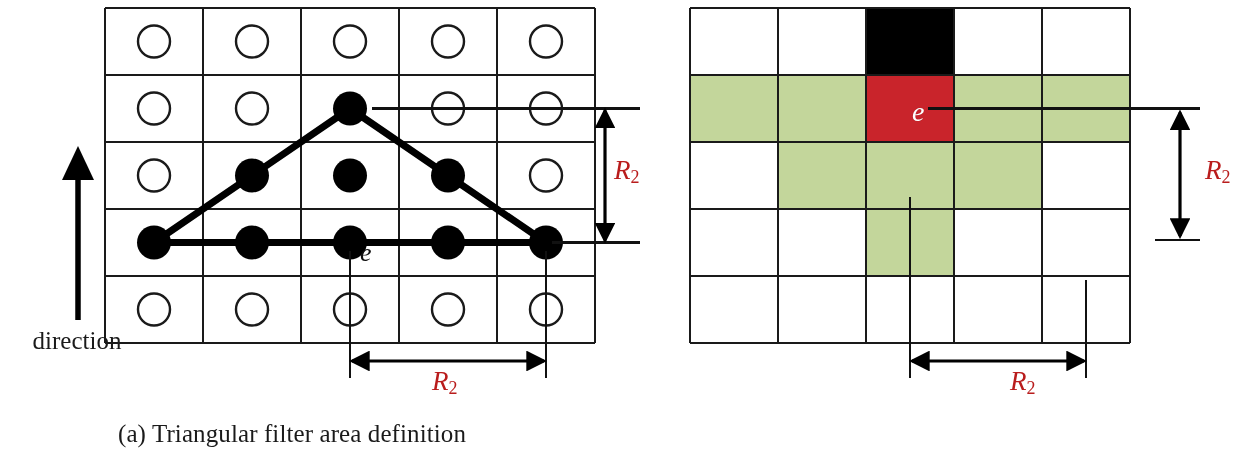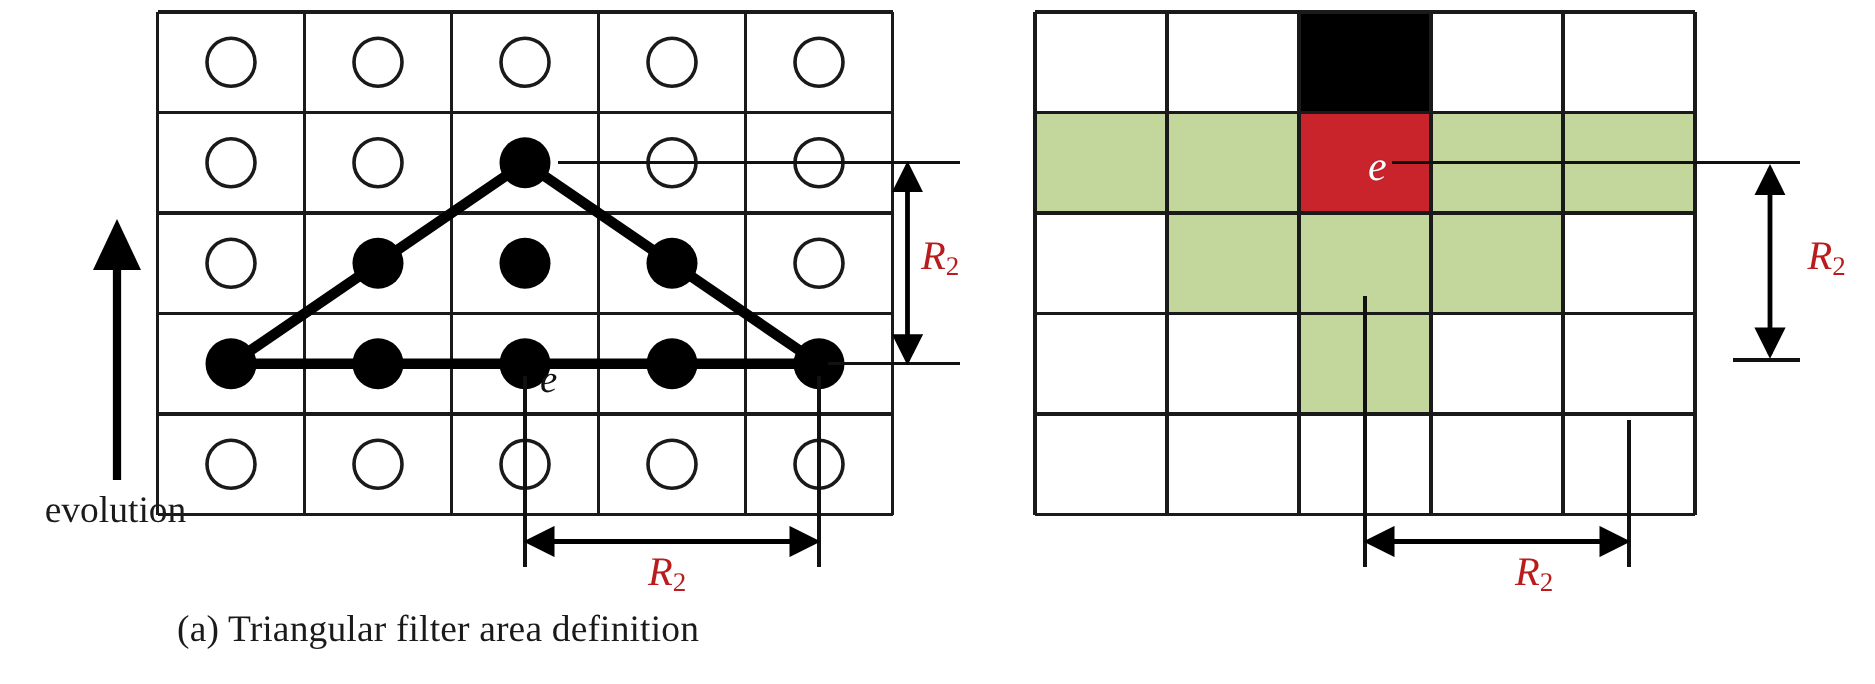"evolution" span.bd-line { text: evolution -> direction }
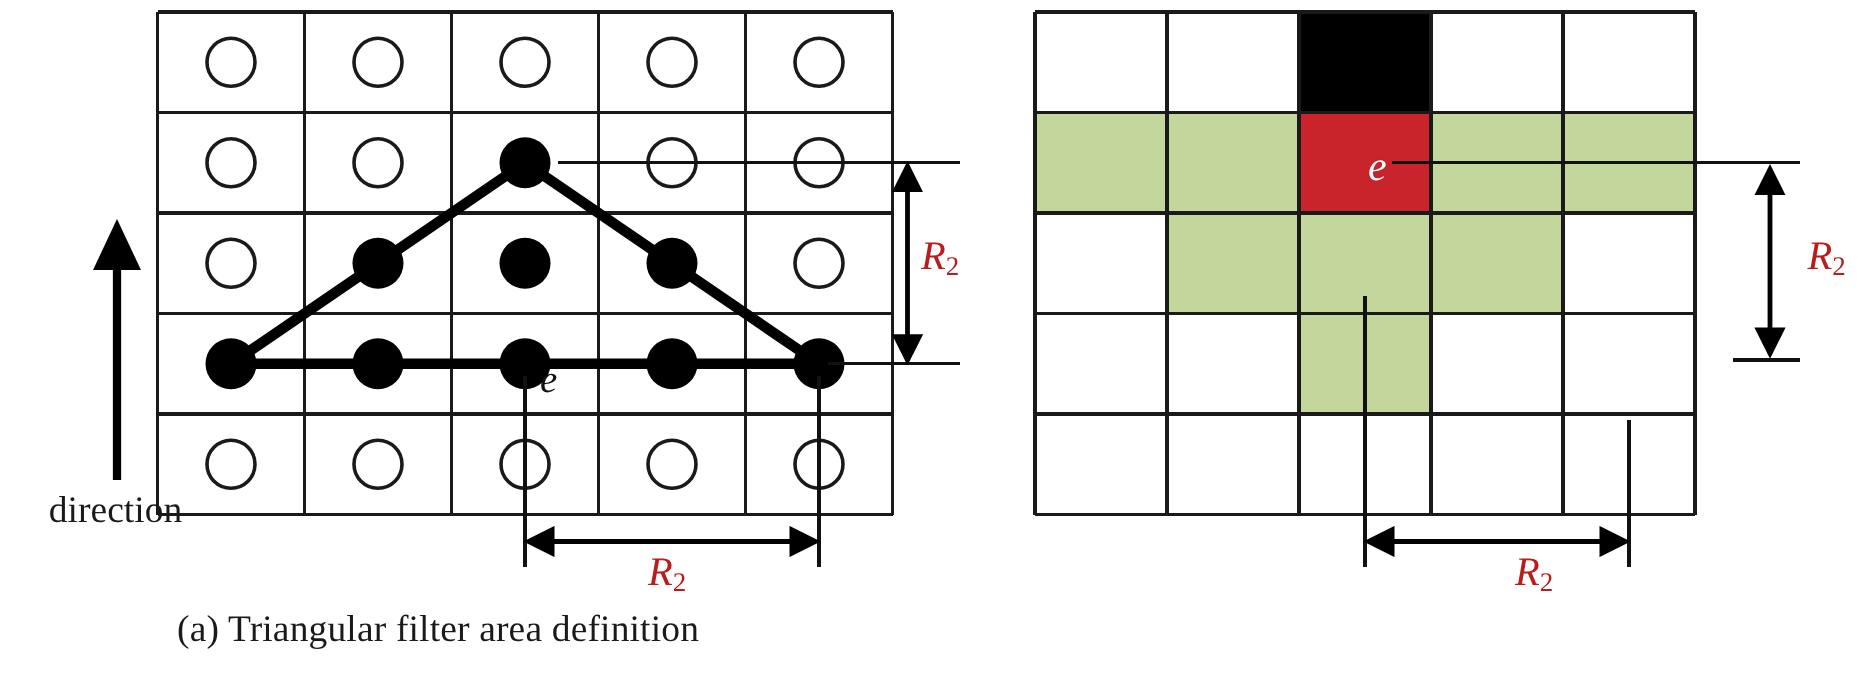"(a) Triangular filter area definition" #caption-a { top: 406px -> 420px }
